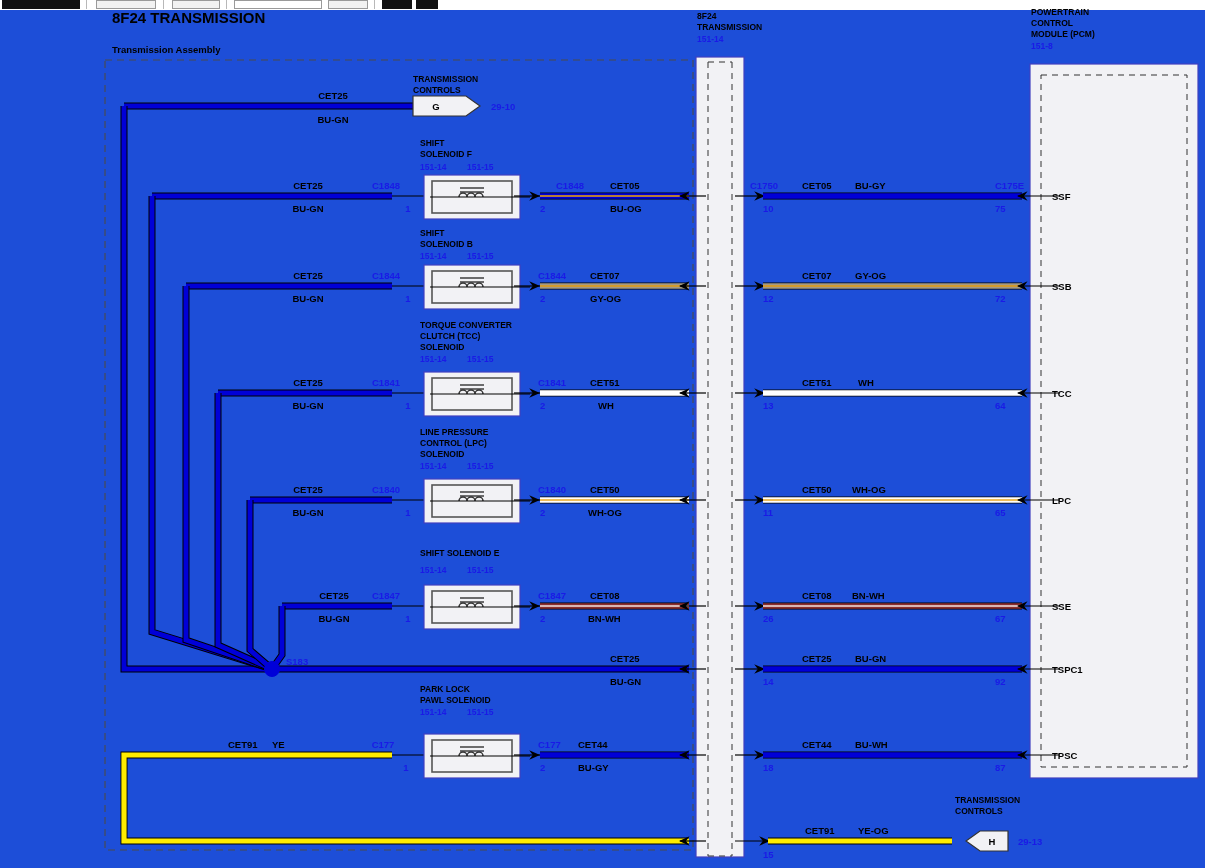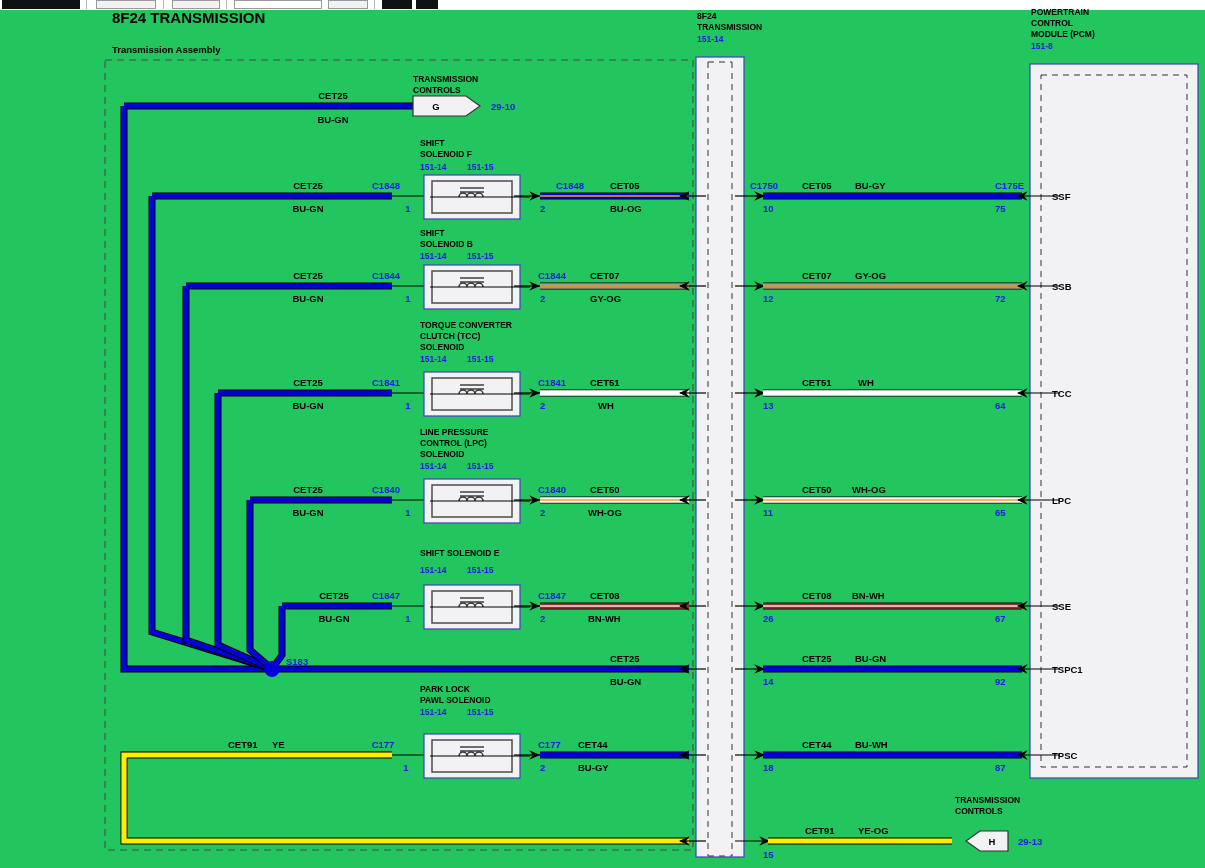"8F24 TRANSMISSION" #page { background: #22c55e -> #1d4ed8 }
